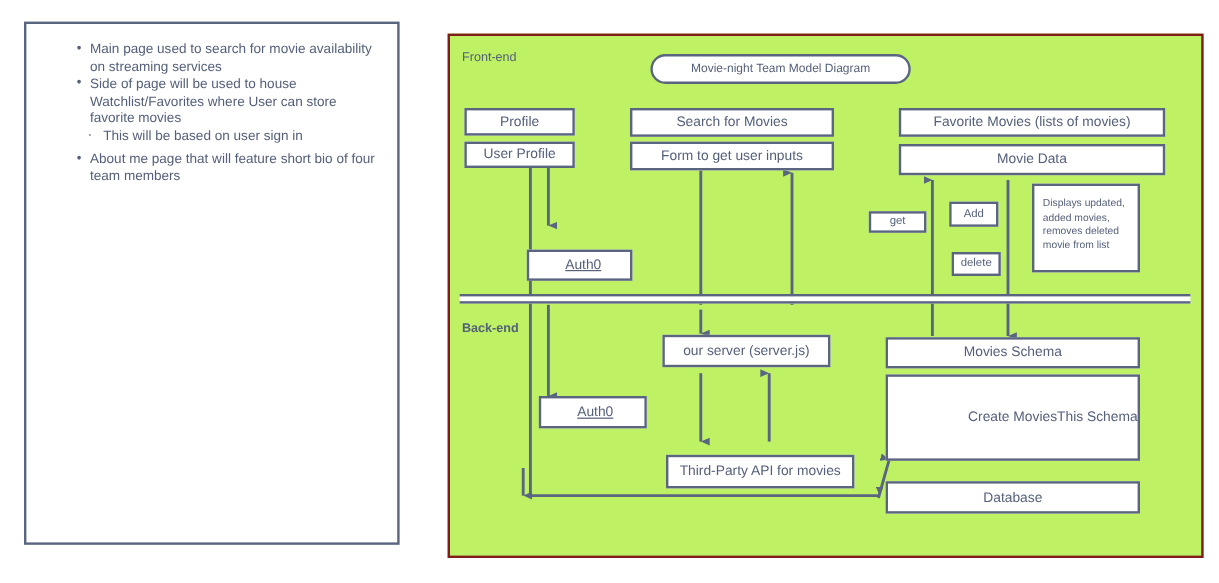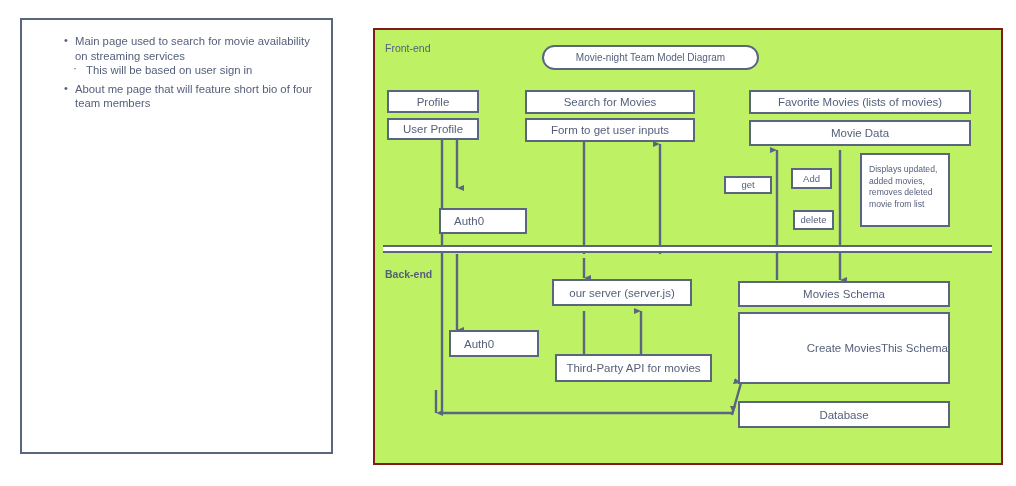"Side of page will be" div.note-item { html: none -> <div>Side of page will be used to house Watchlist/Favorites where User can store favorite movies</div> }
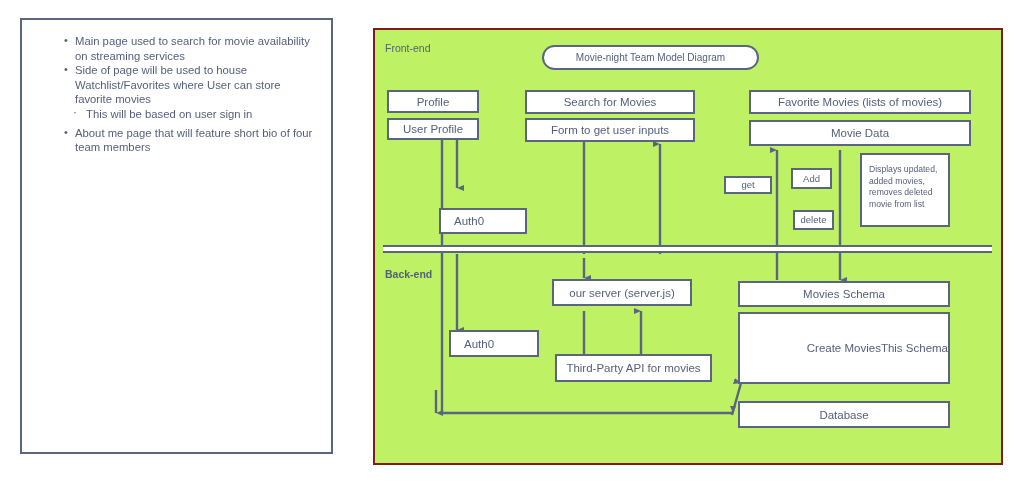"Auth0" .node.left-text { padding-left: 13px -> 30px; text-decoration: none -> underline }
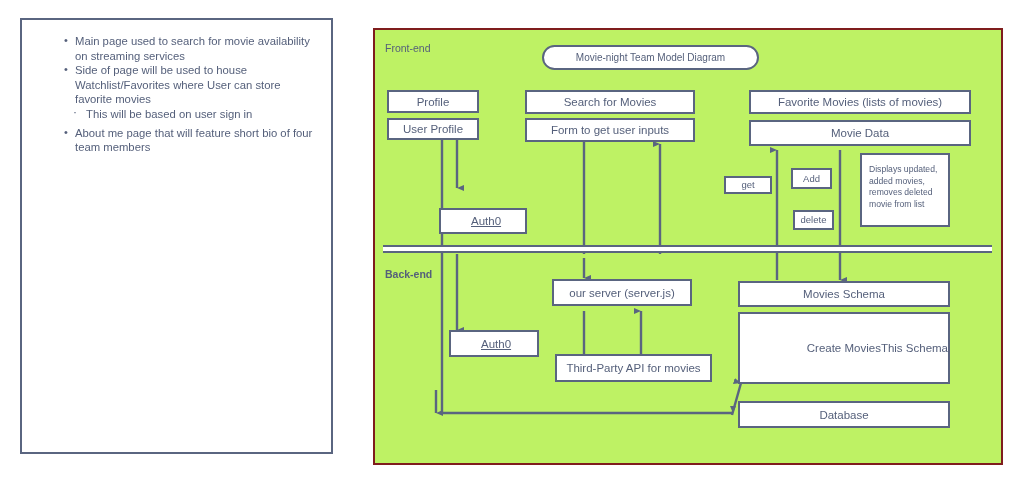"Third-Party API for movies" div.node { top: 324px -> 349px }
